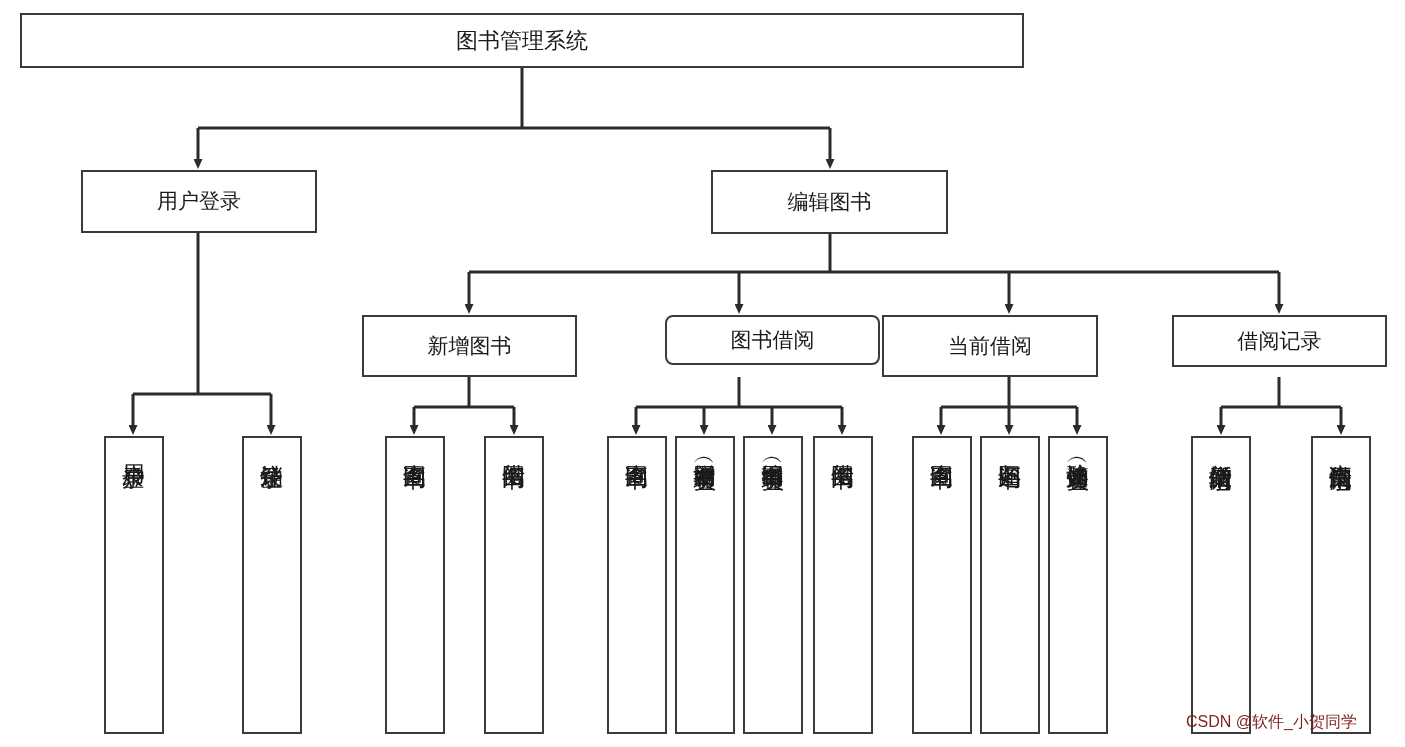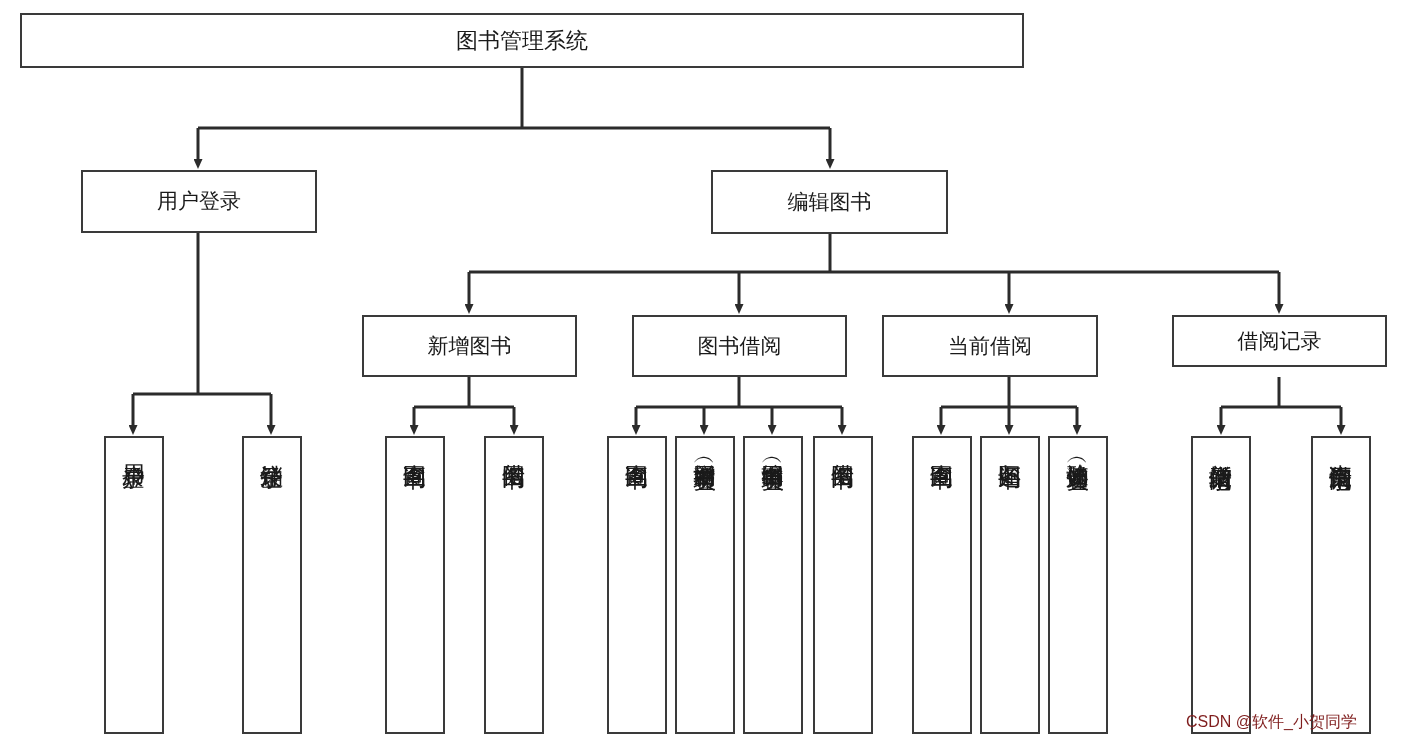"图书借阅" div.node { border-radius: none -> 8px; height: 62px -> 50px; left: 632px -> 665px }
